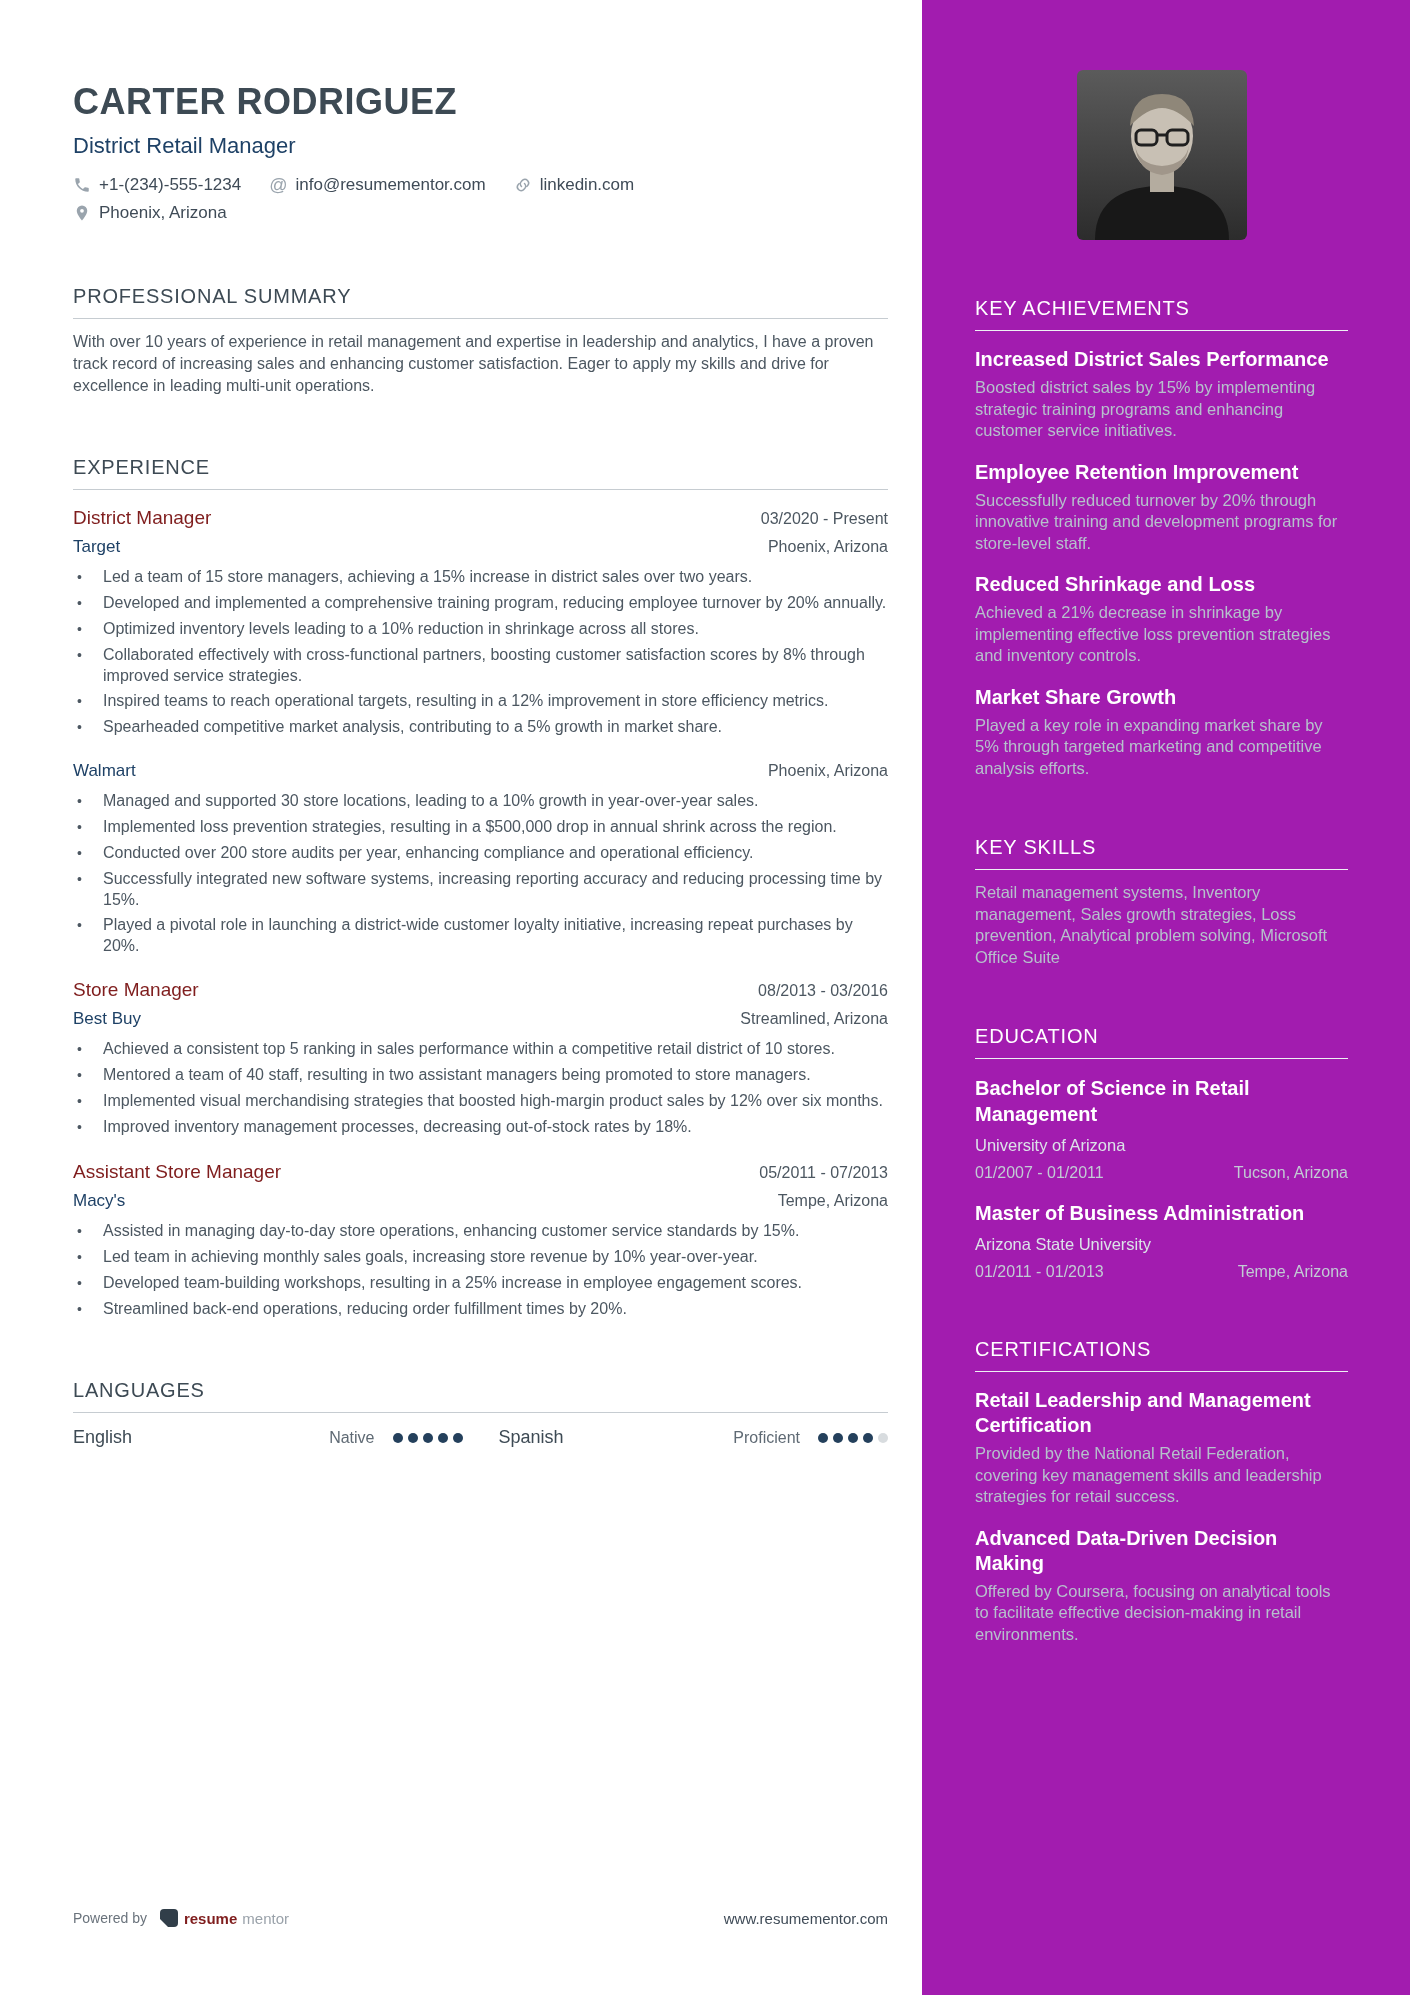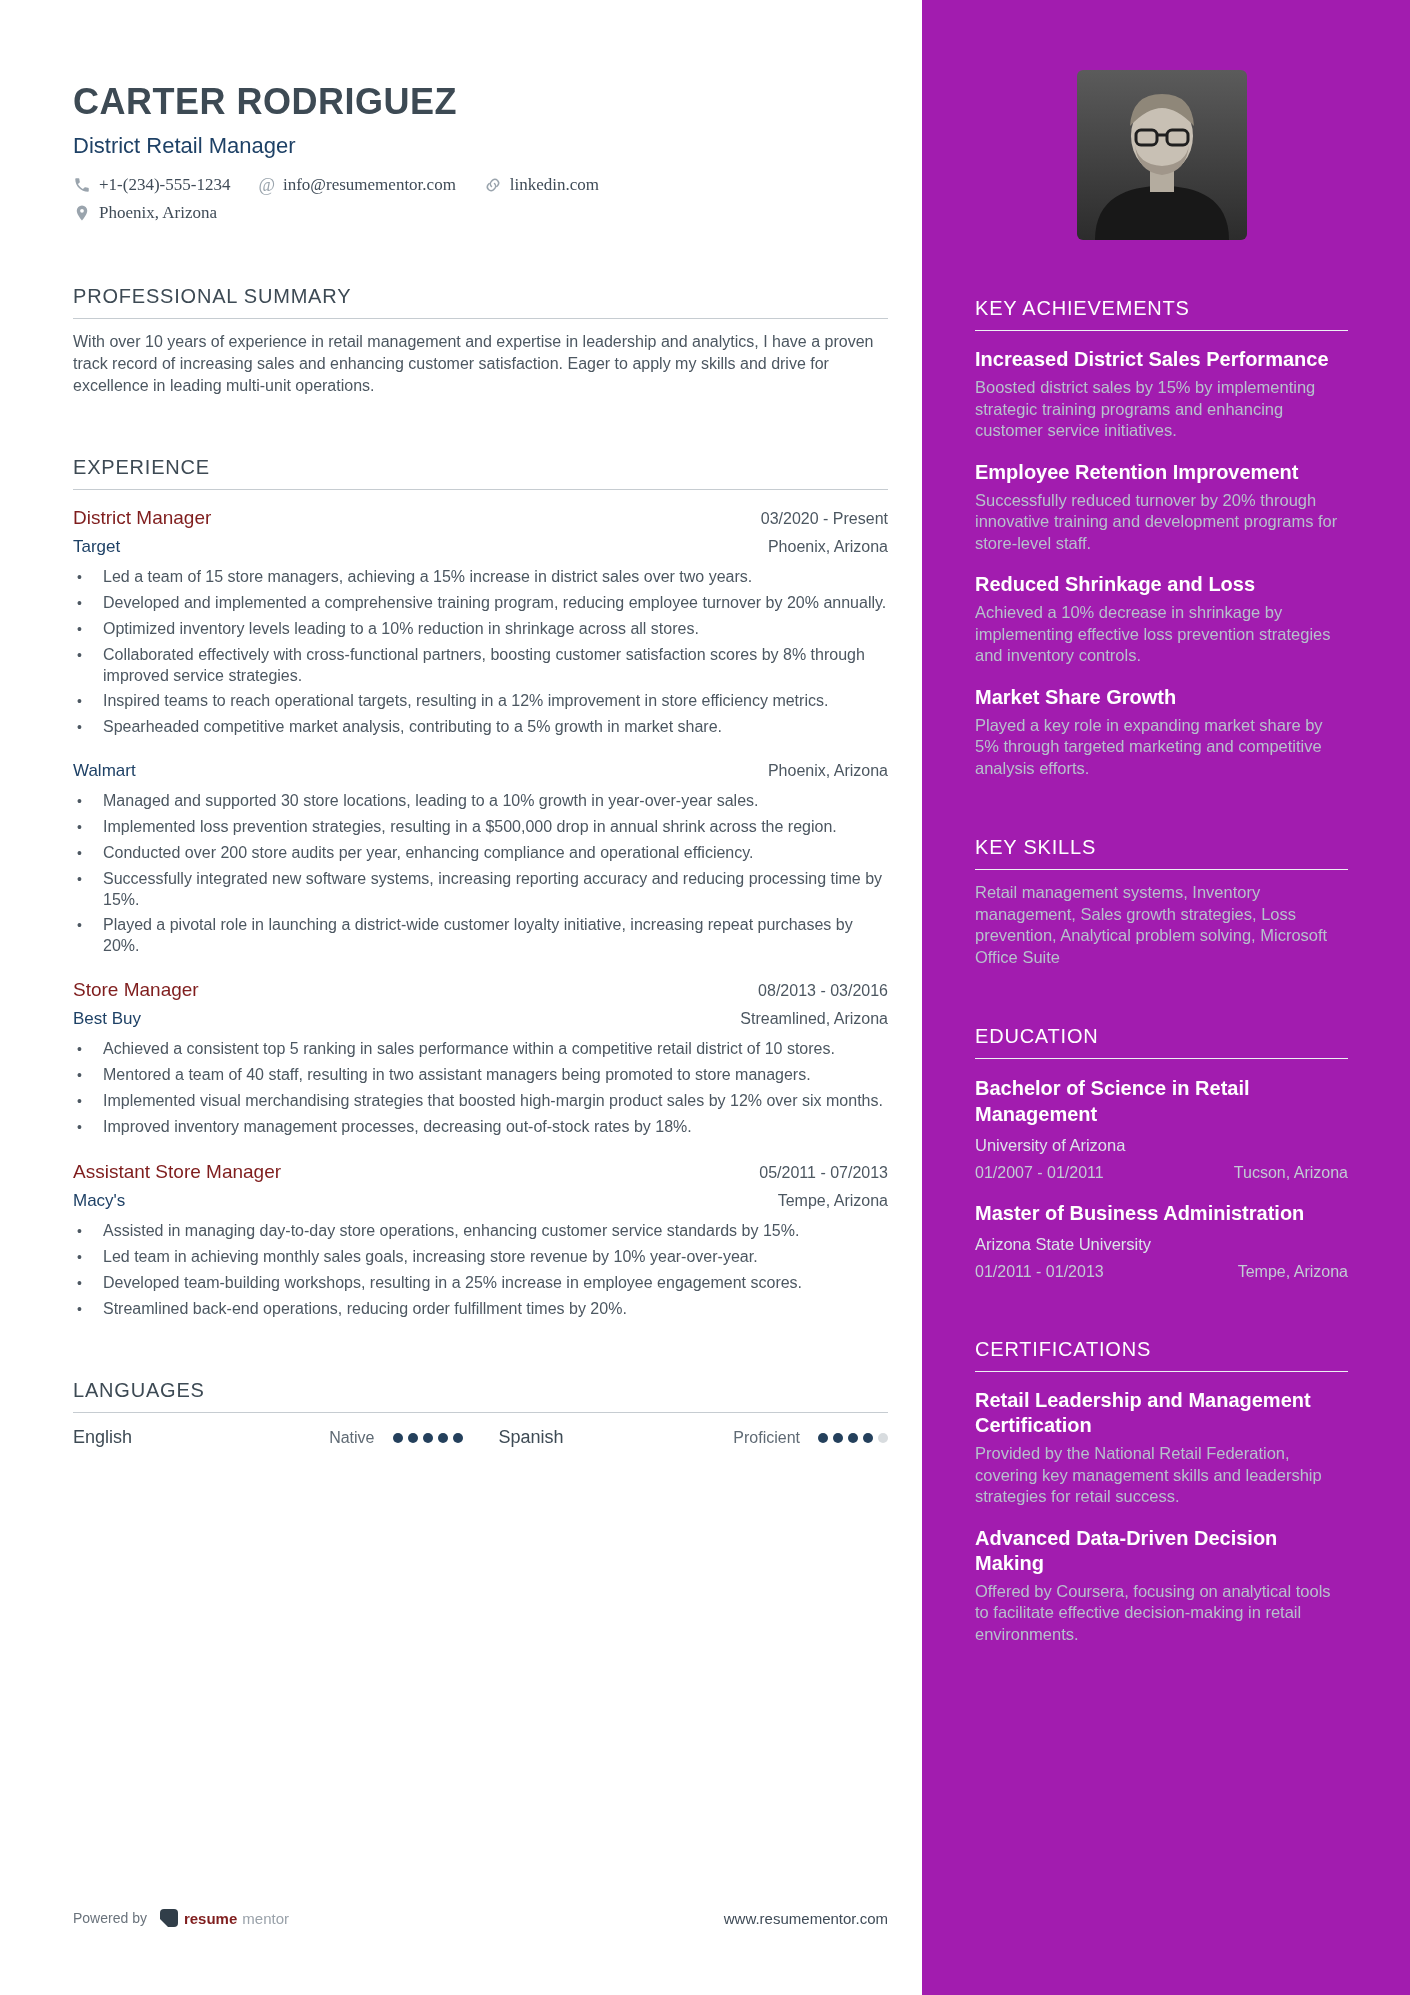"+1-(234)-555-1234" .c-item { font-family: Liberation Serif, serif -> none }
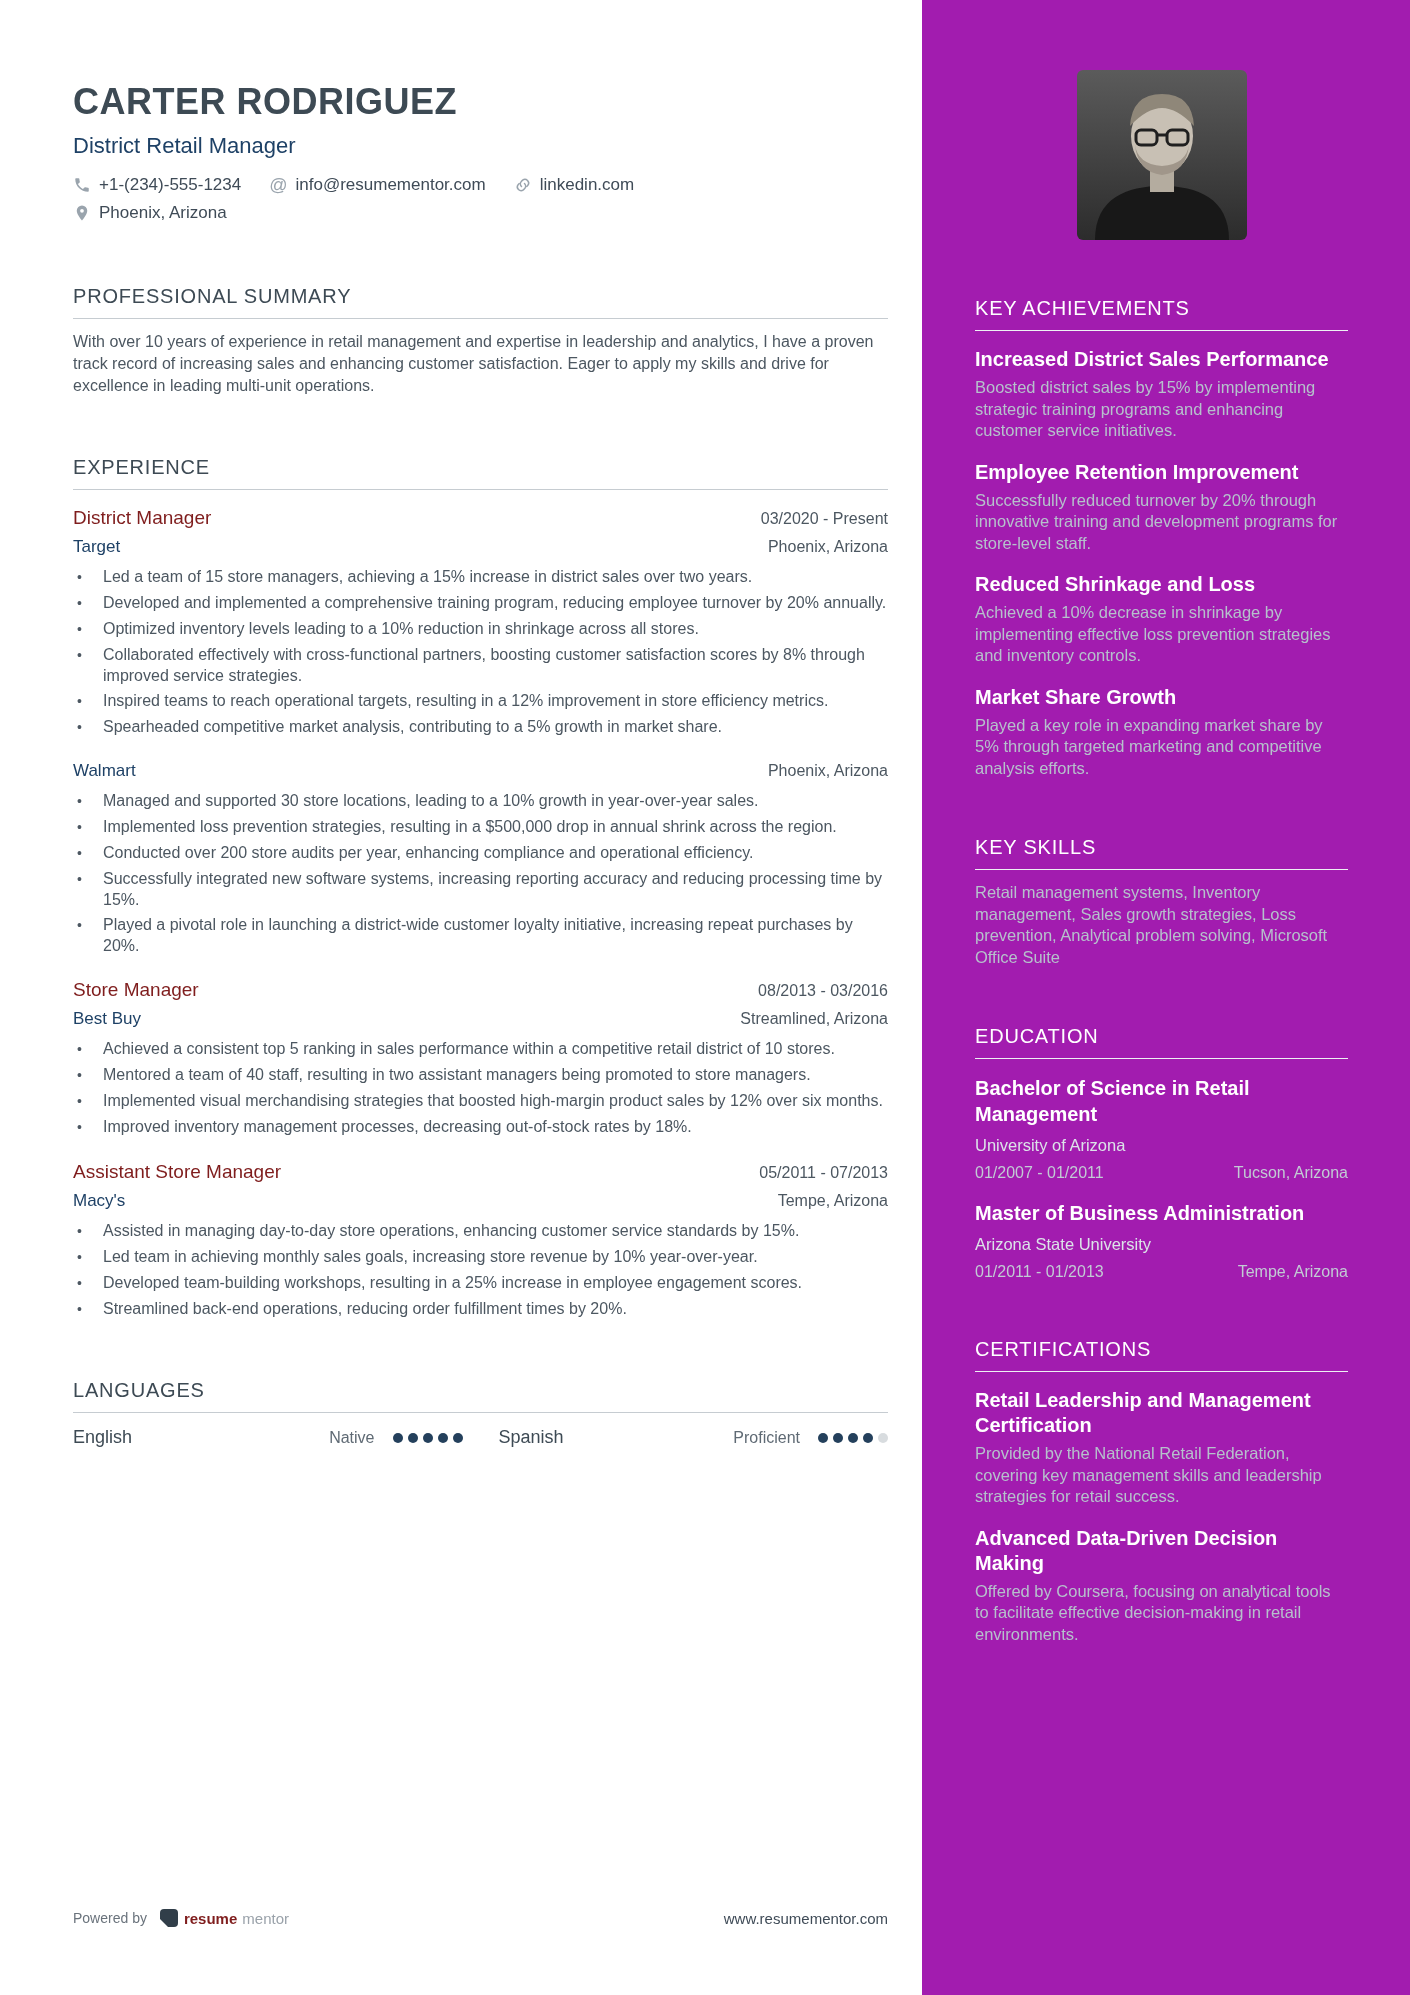"Achieved a 10% decrease in" div.sb-item-text { text: 10% -> 21% }
